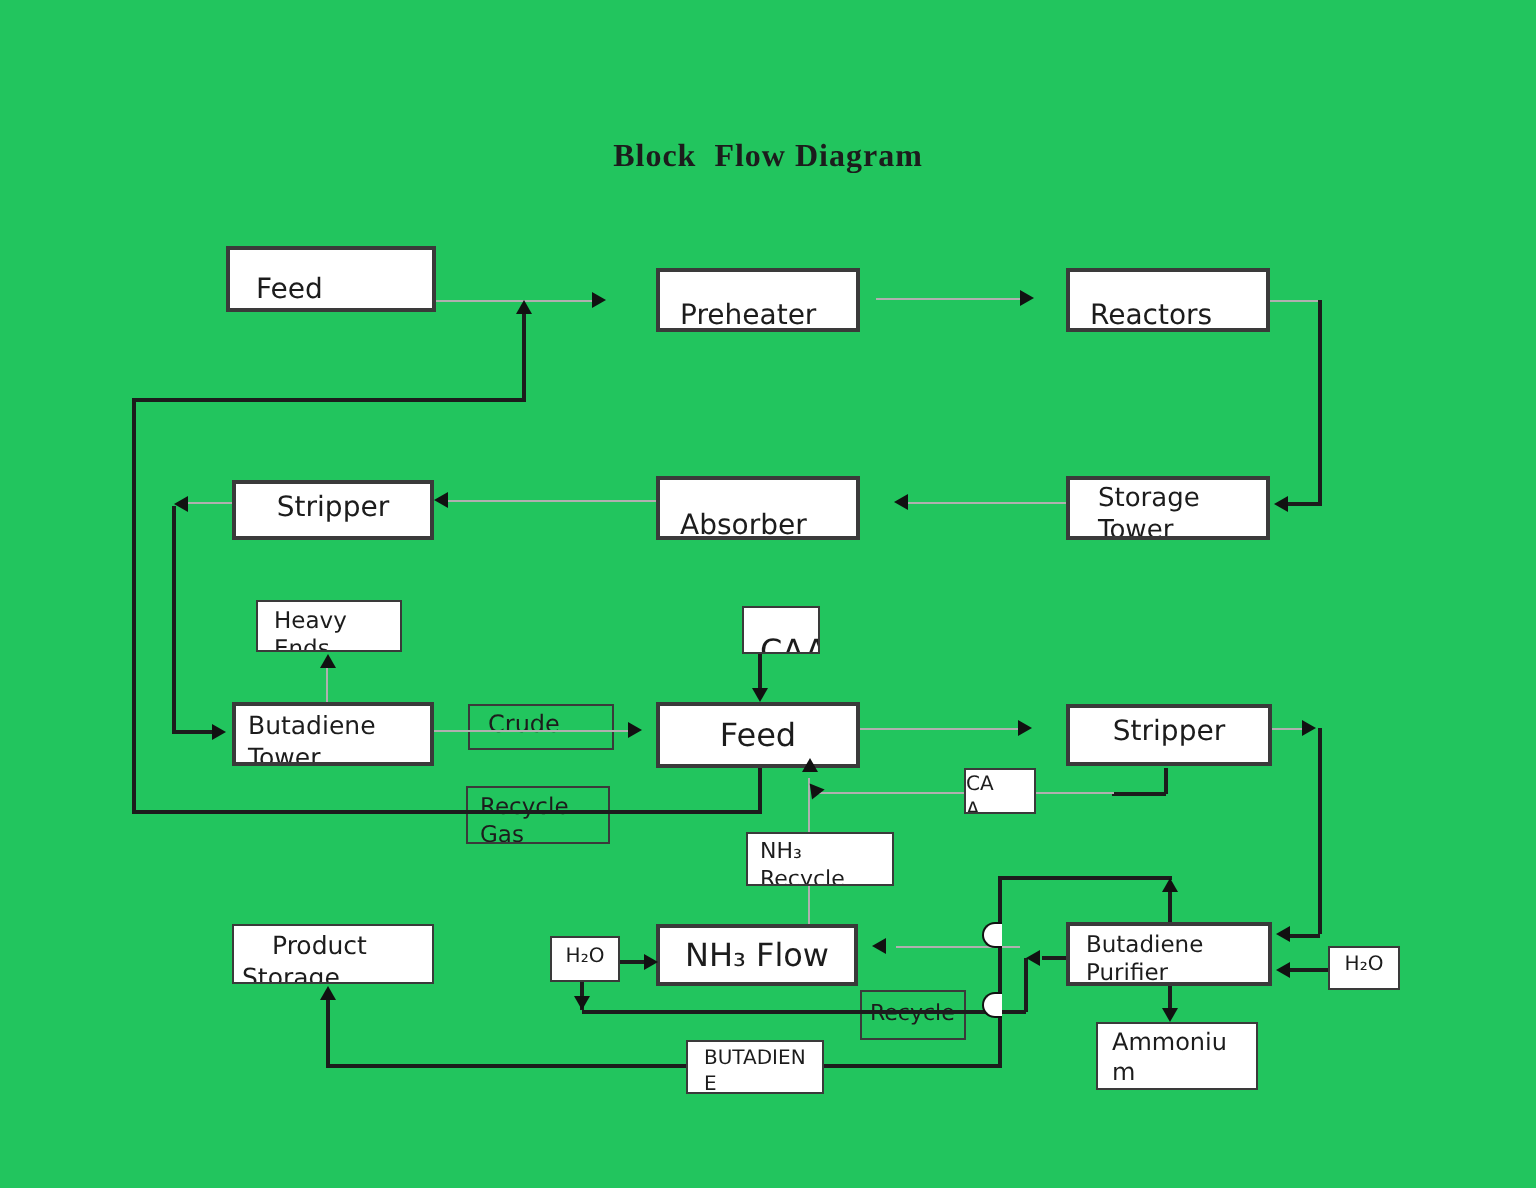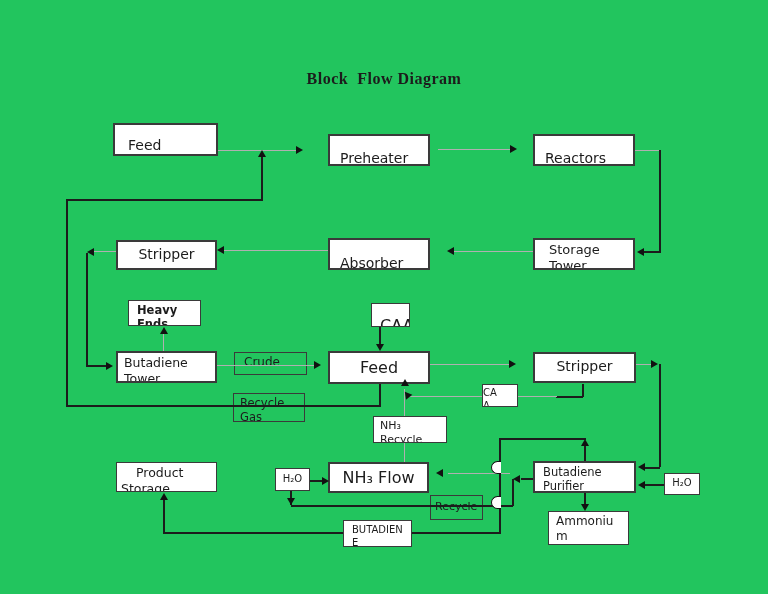"Heavy" div.box { font-weight: bold -> none }
